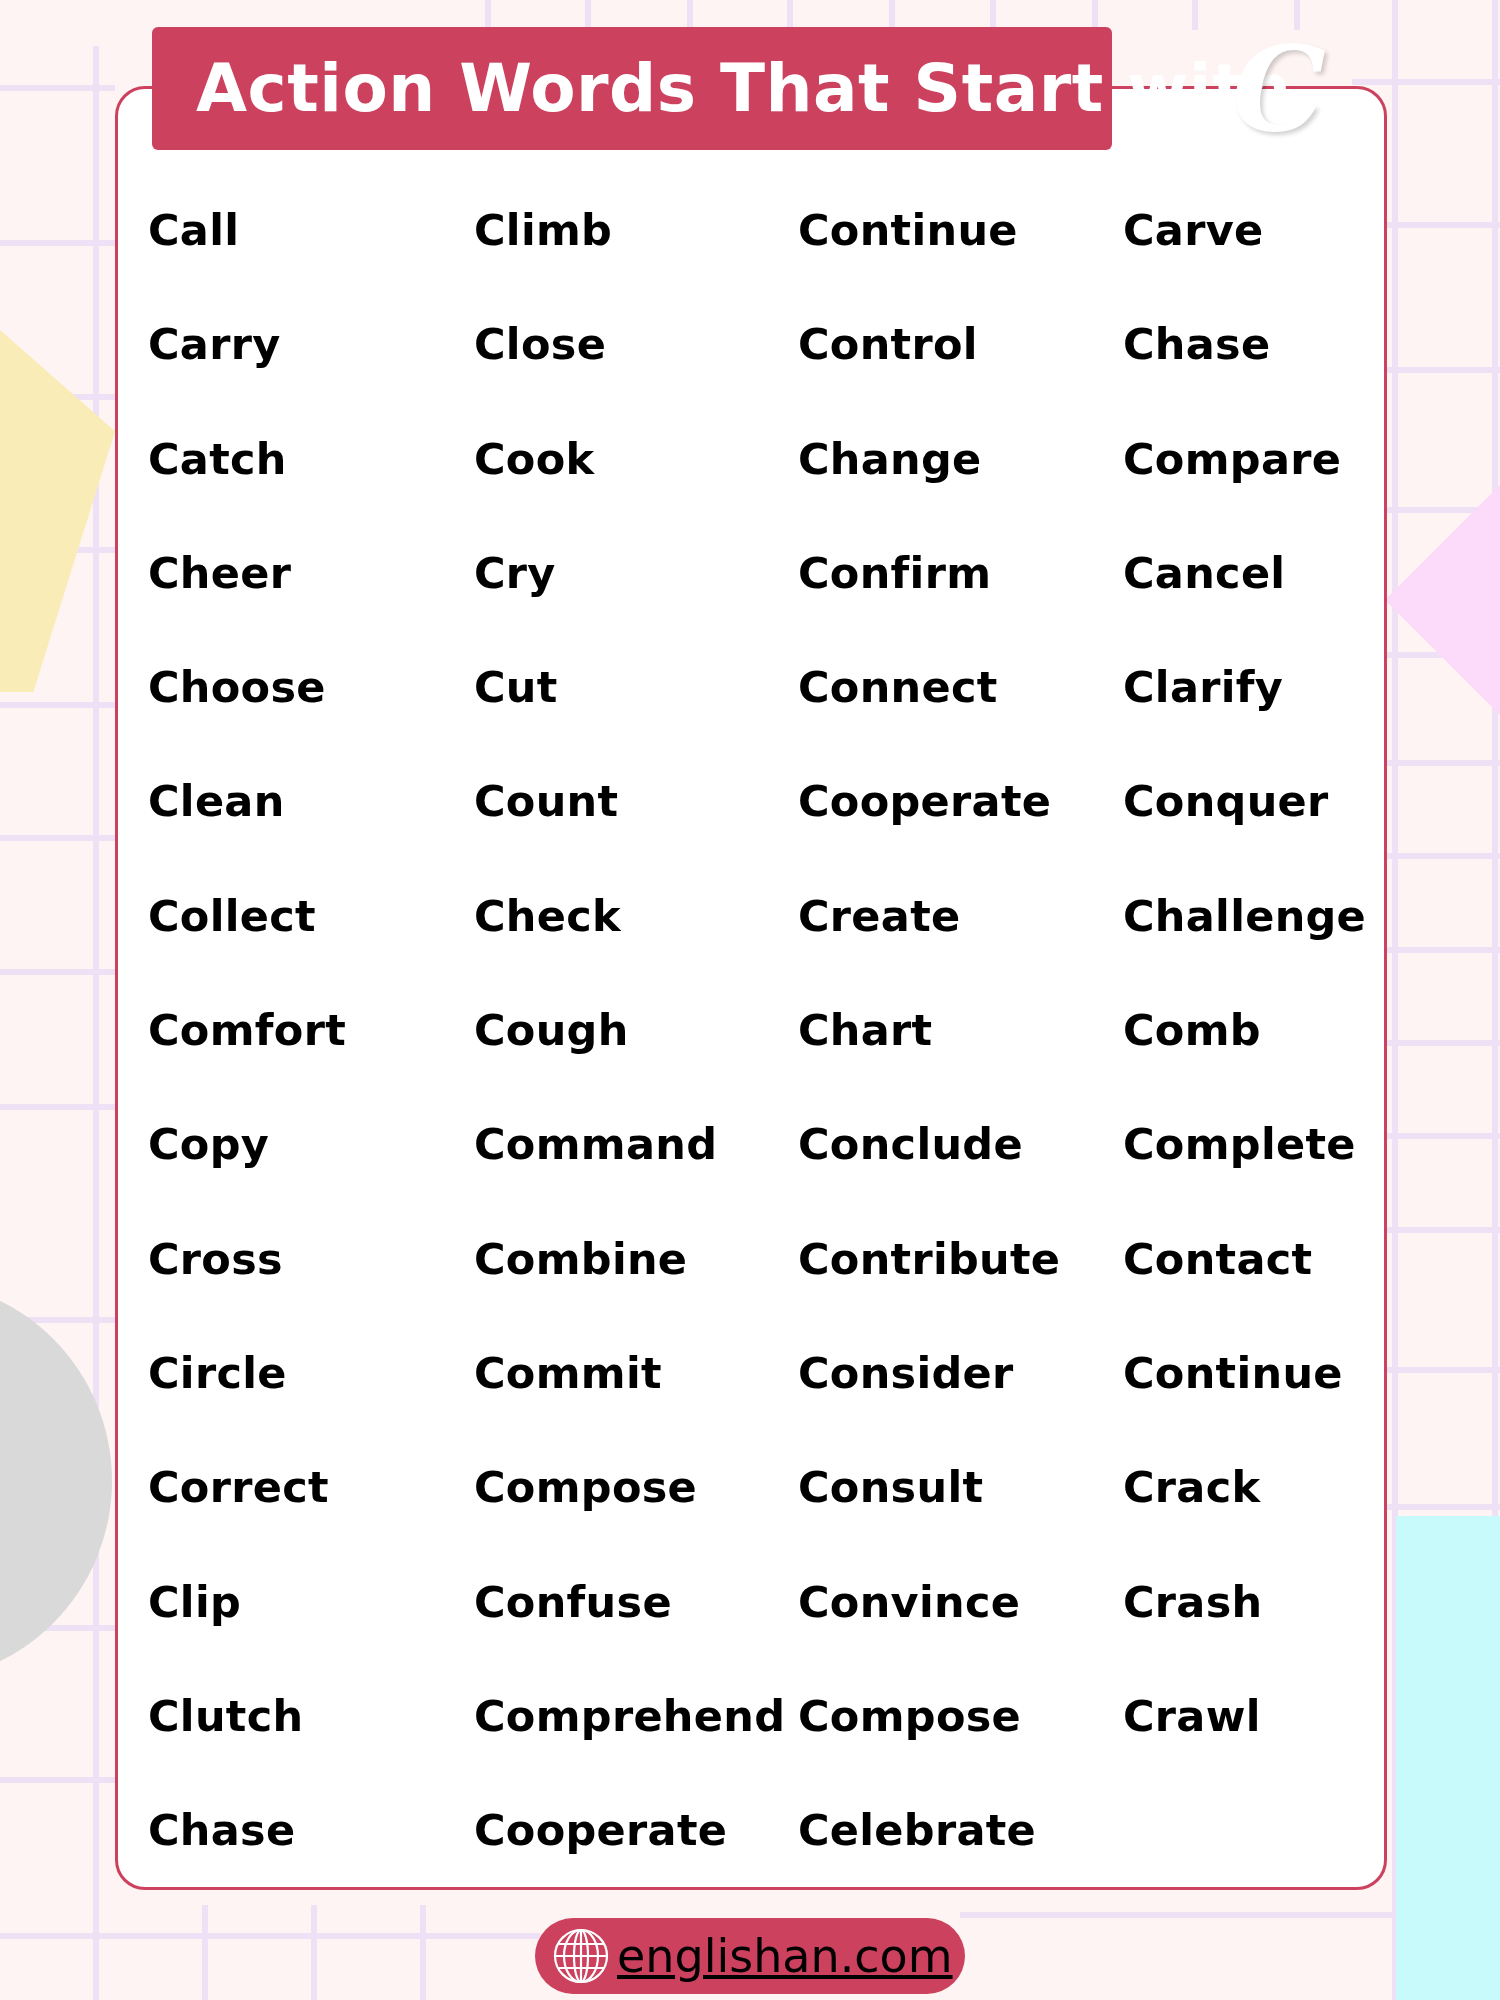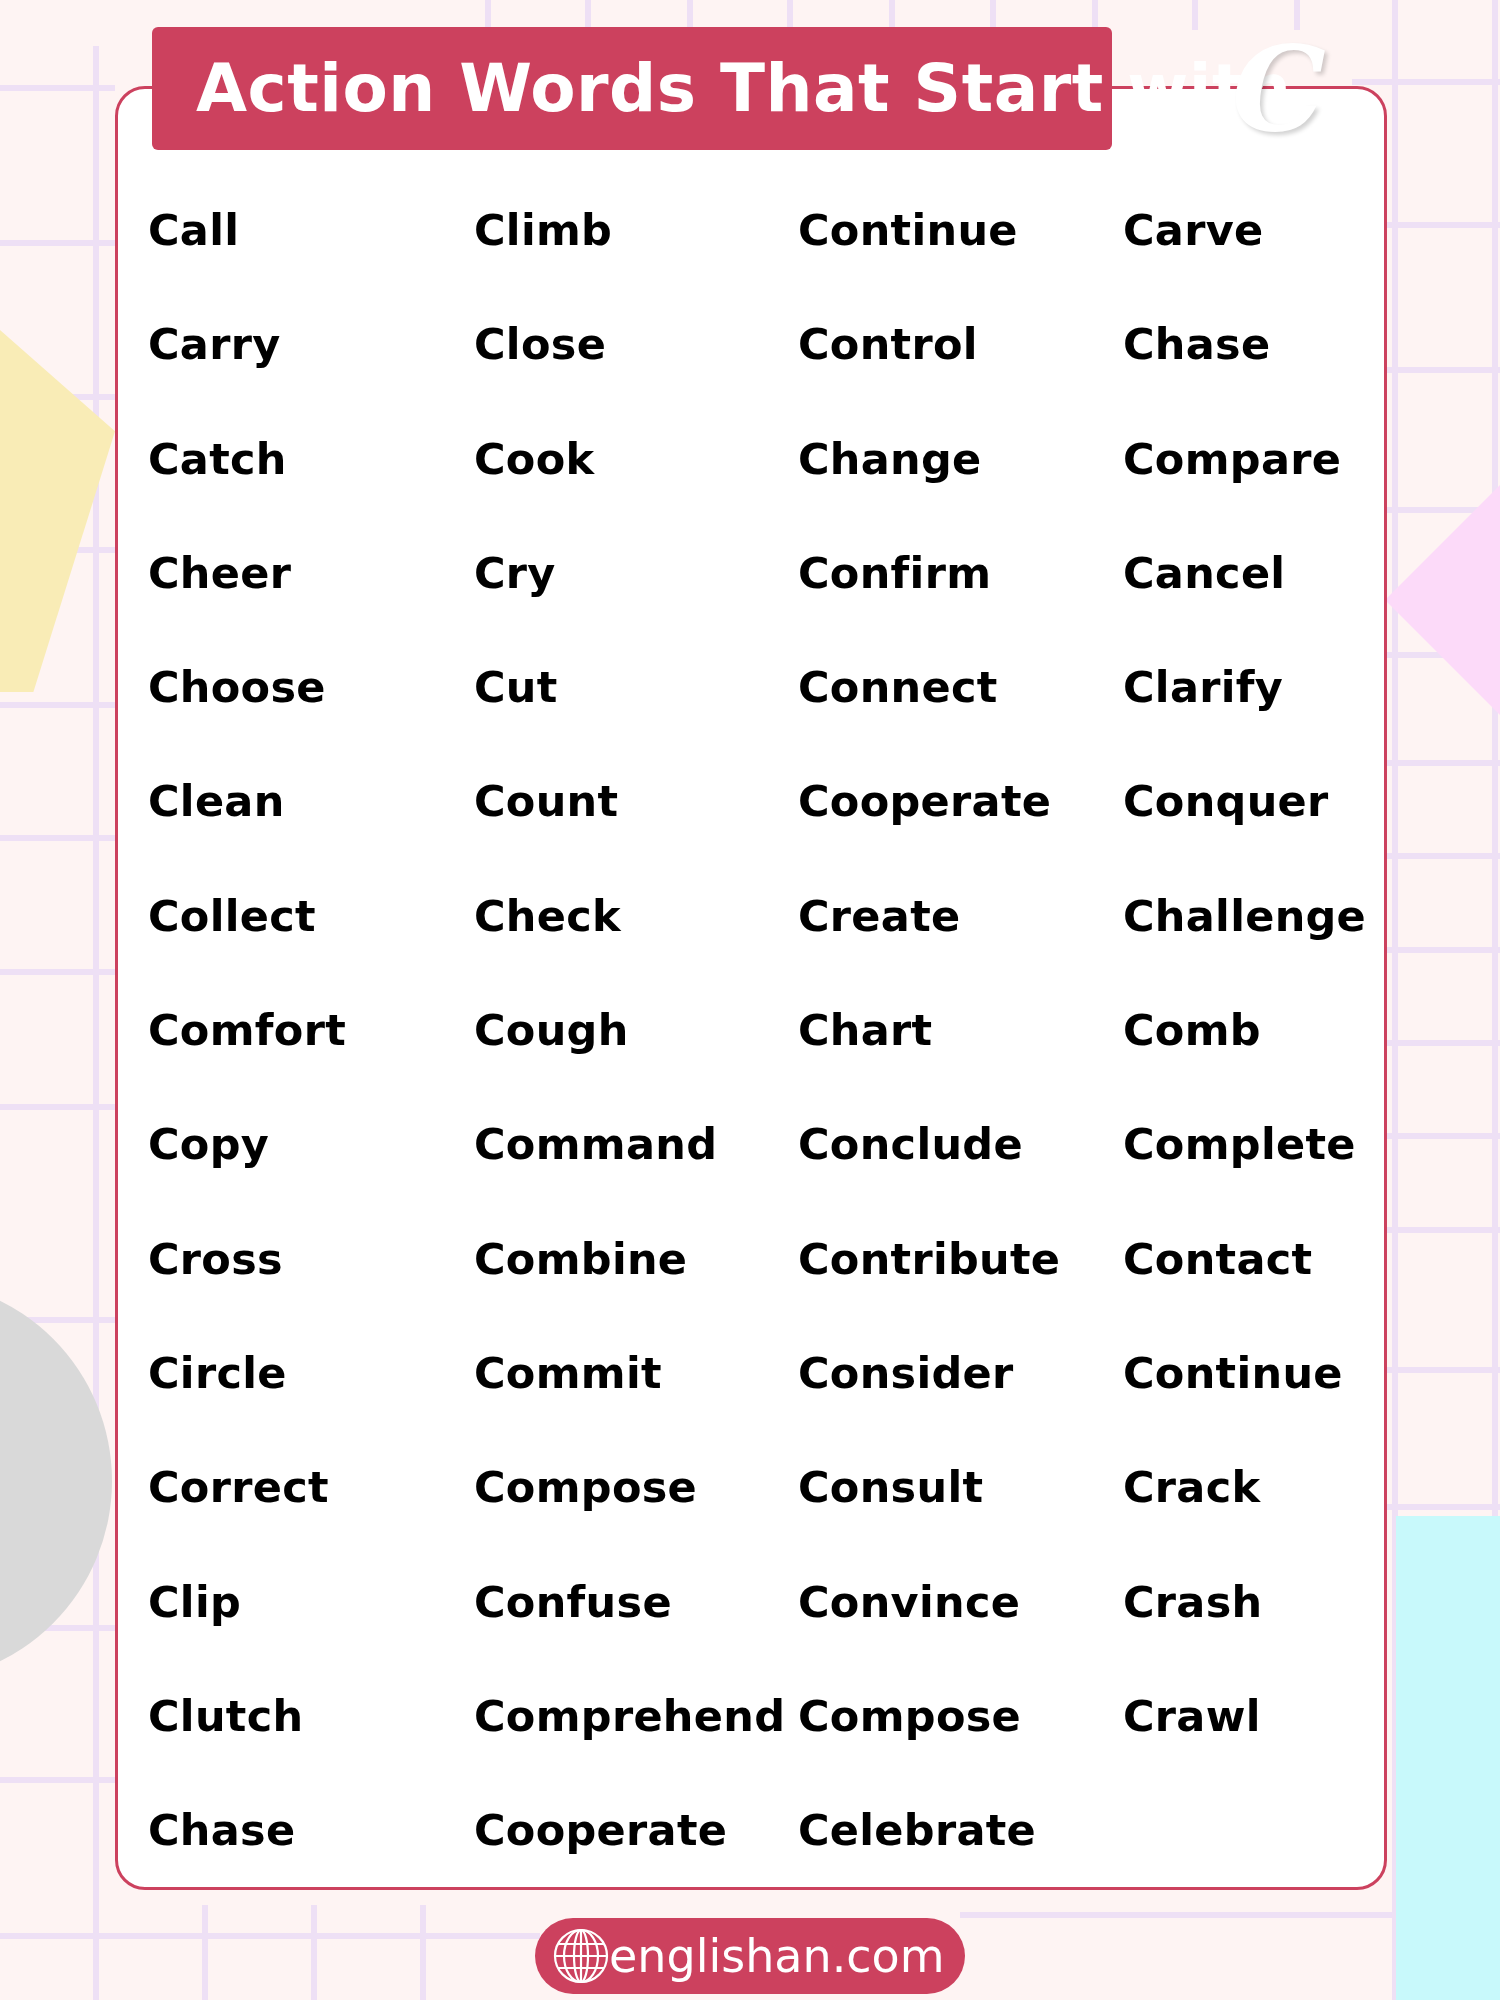"englishan.com" .footer-text { color: #ffffff -> #000000; margin-left: none -> 8px; text-decoration: none -> underline }
